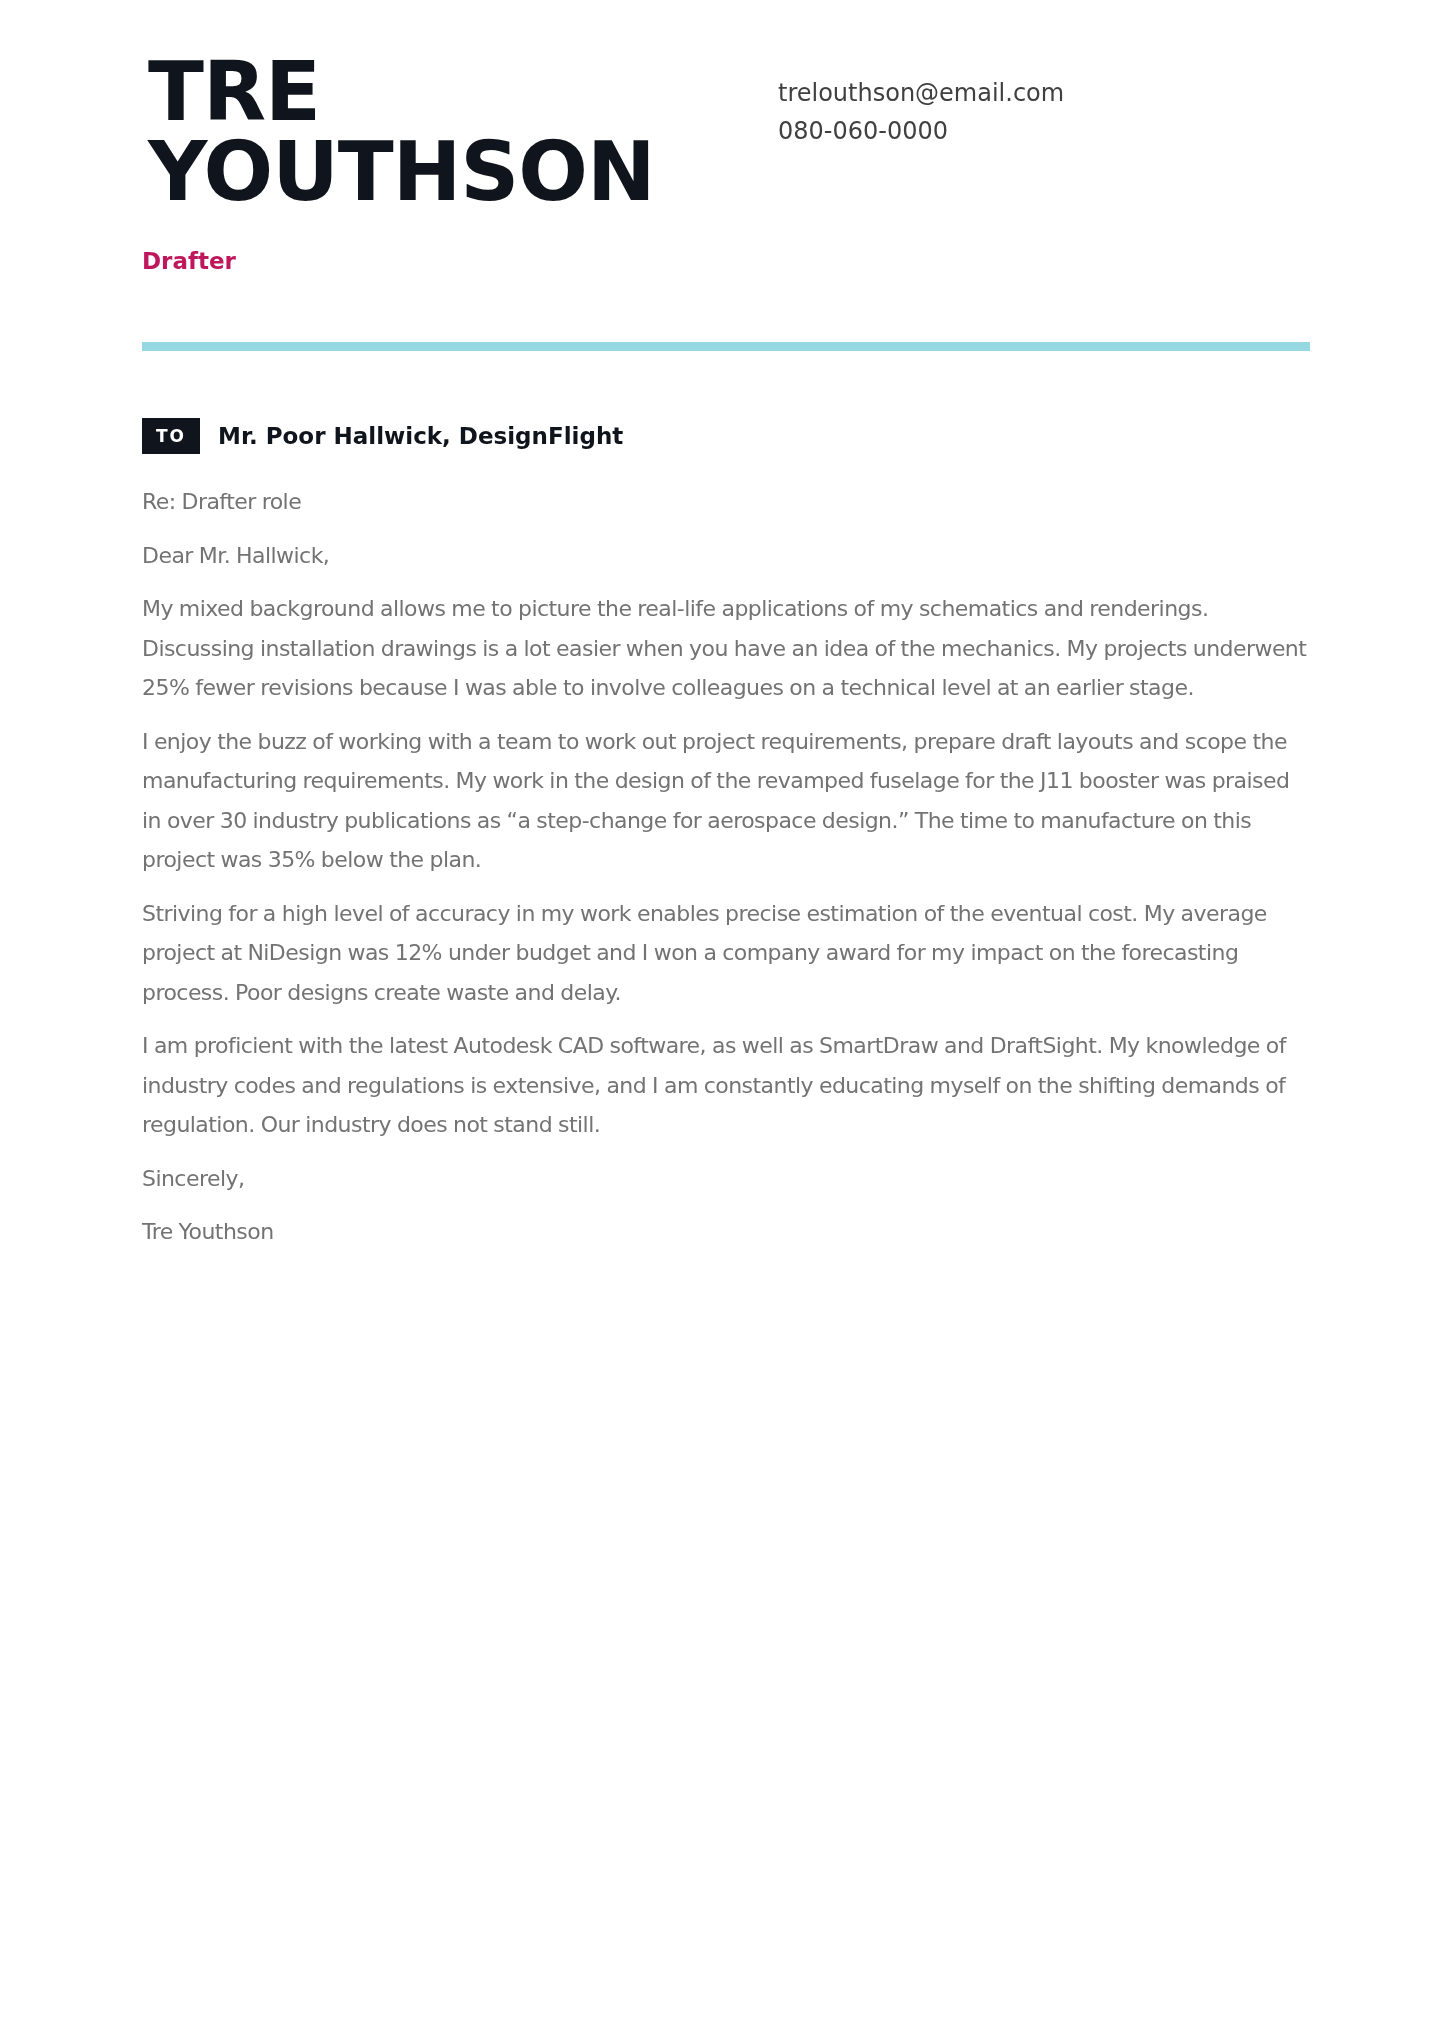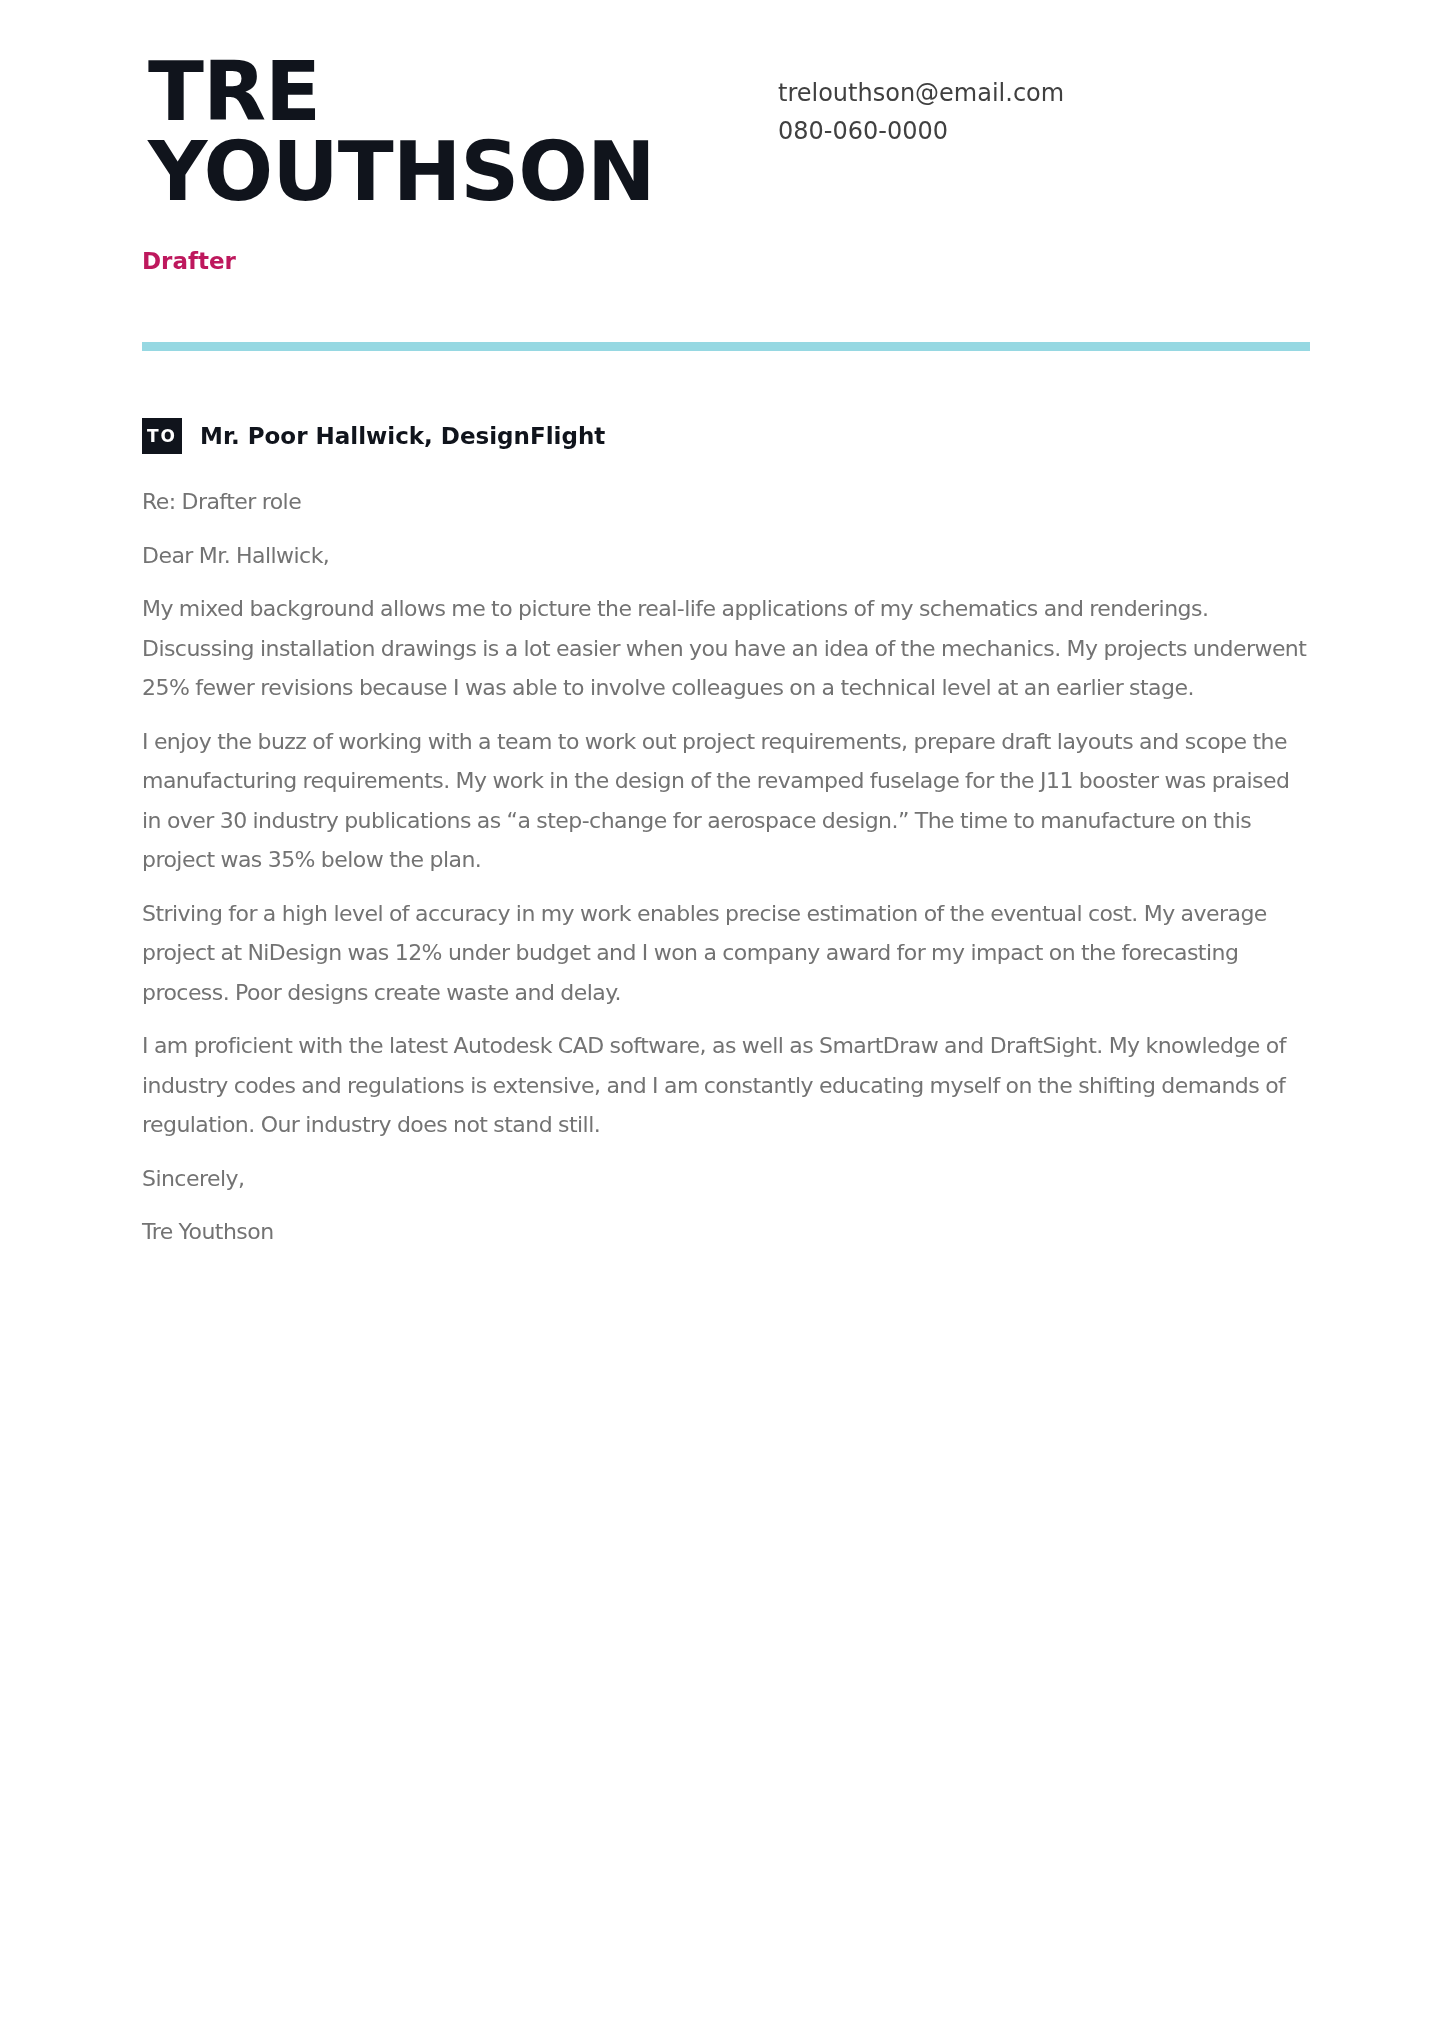"TO" .to-badge { width: 40px -> 58px }
